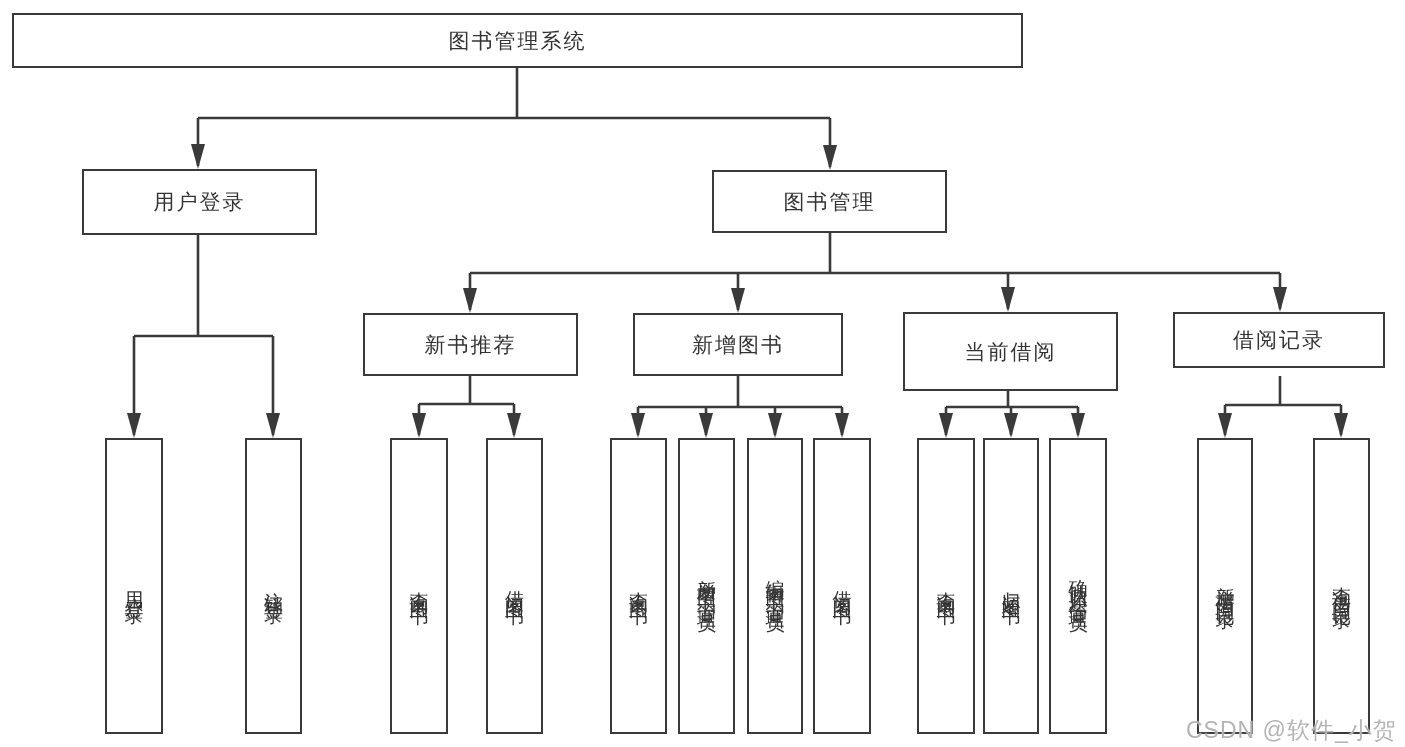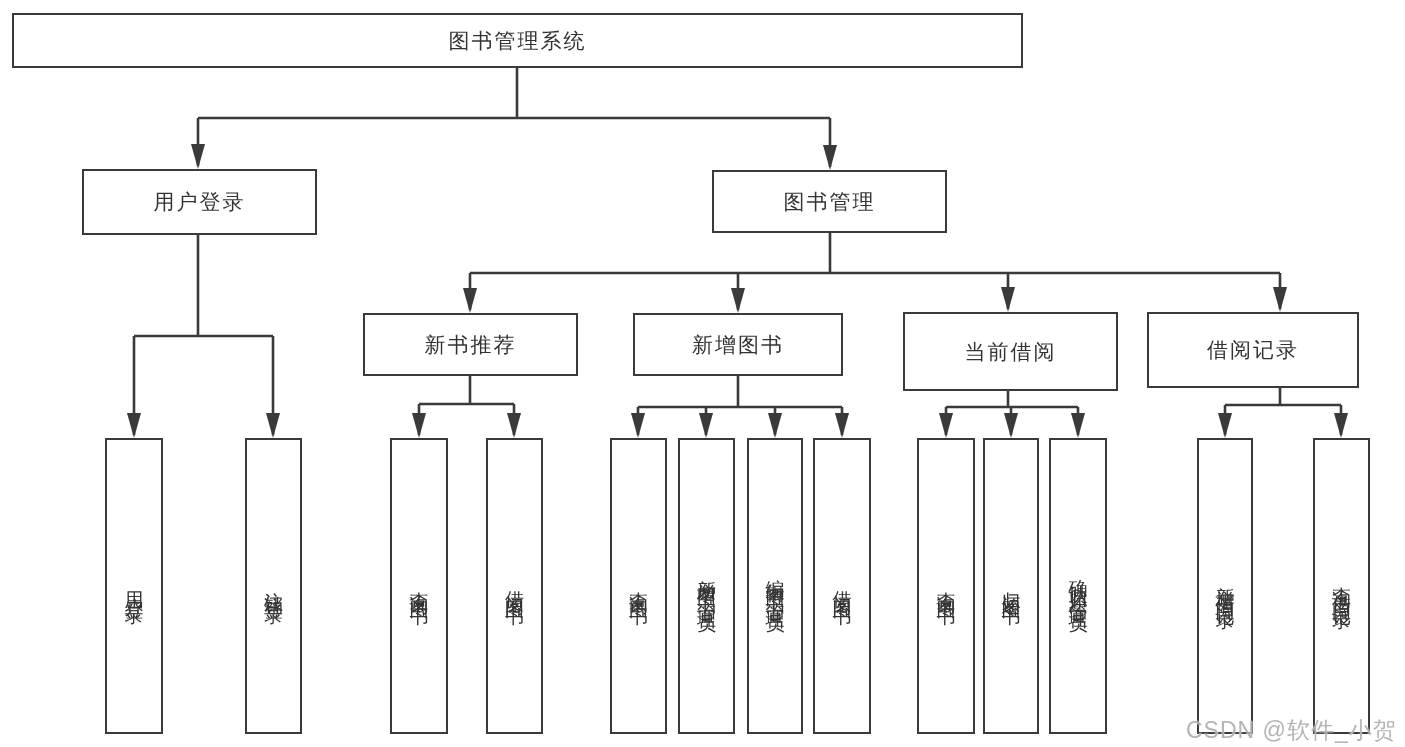"借阅记录" div.box { height: 76px -> 56px; left: 1147px -> 1173px }
